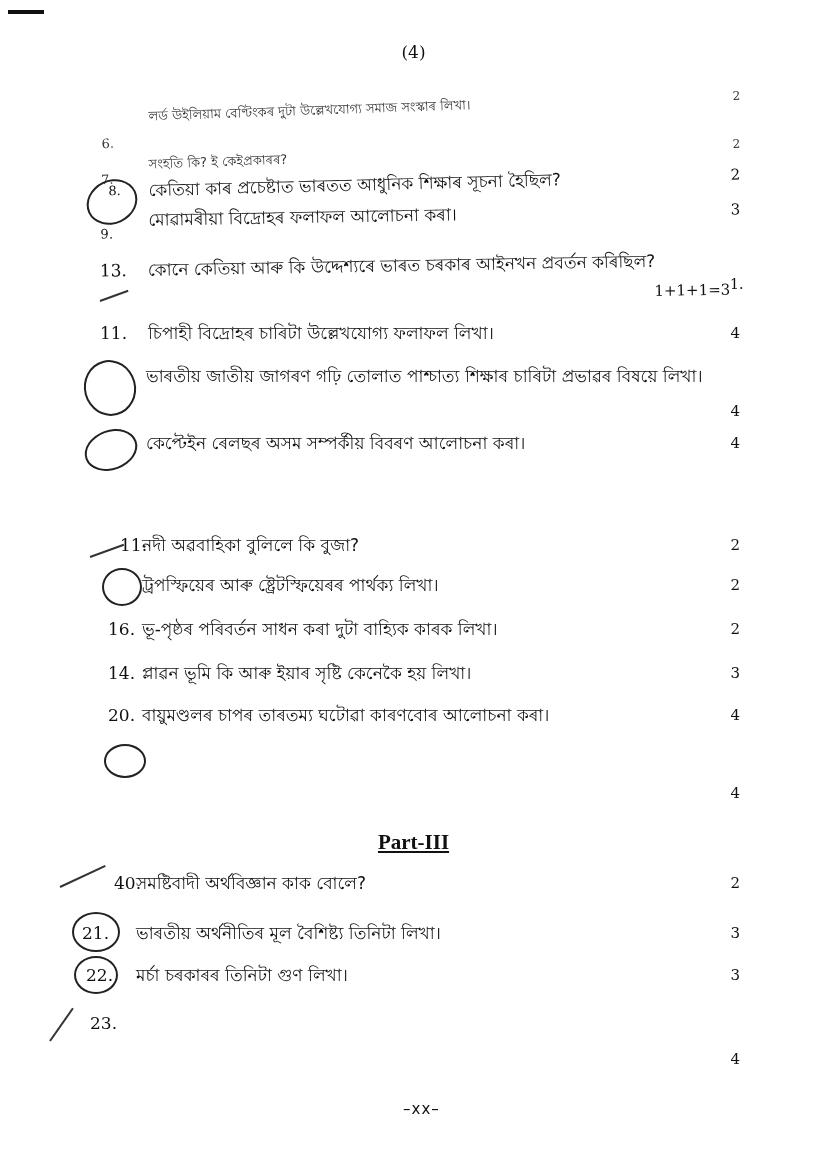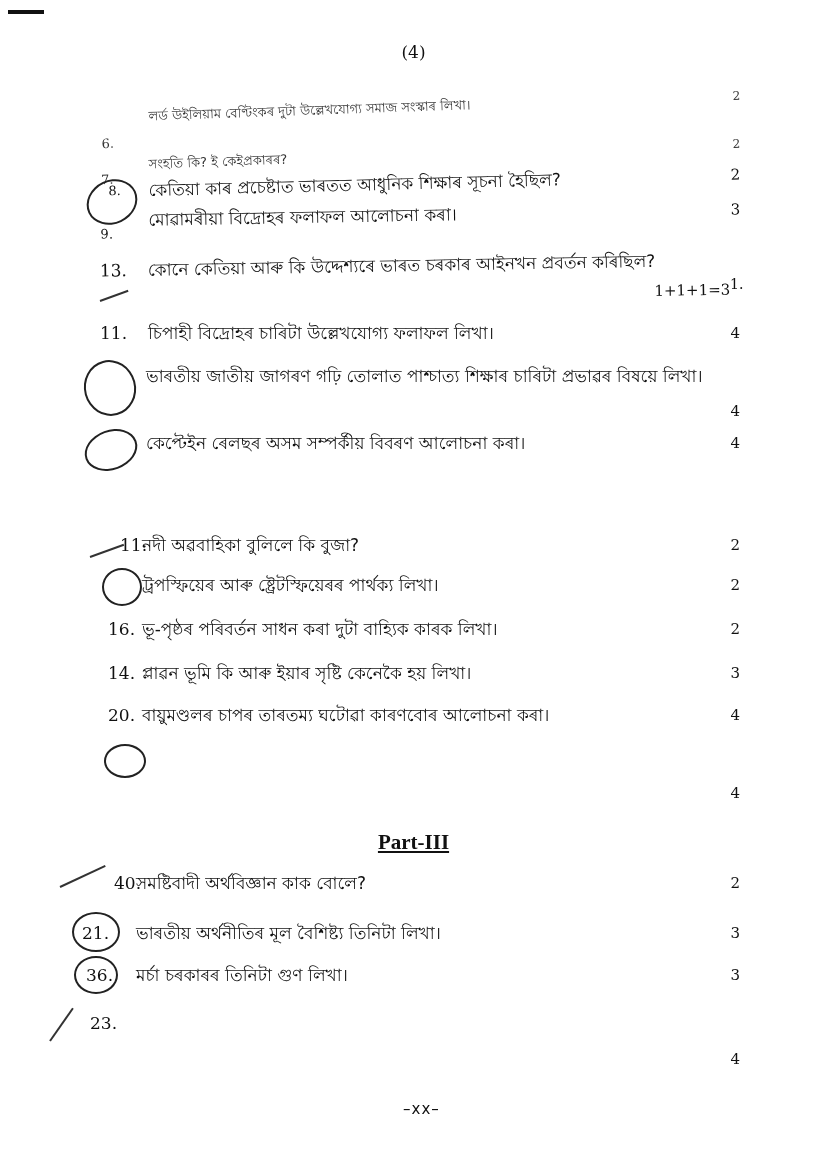"36." span.num { text: 36 -> 22 }
